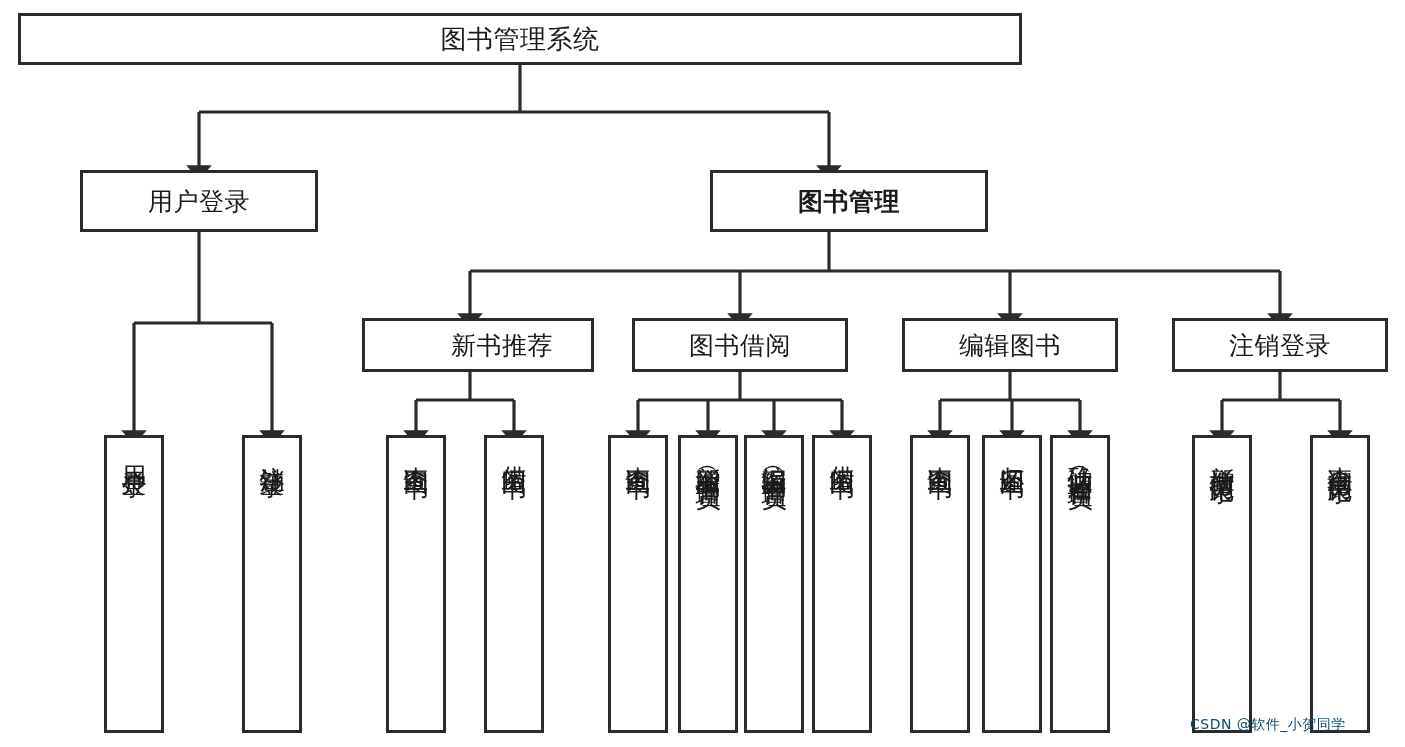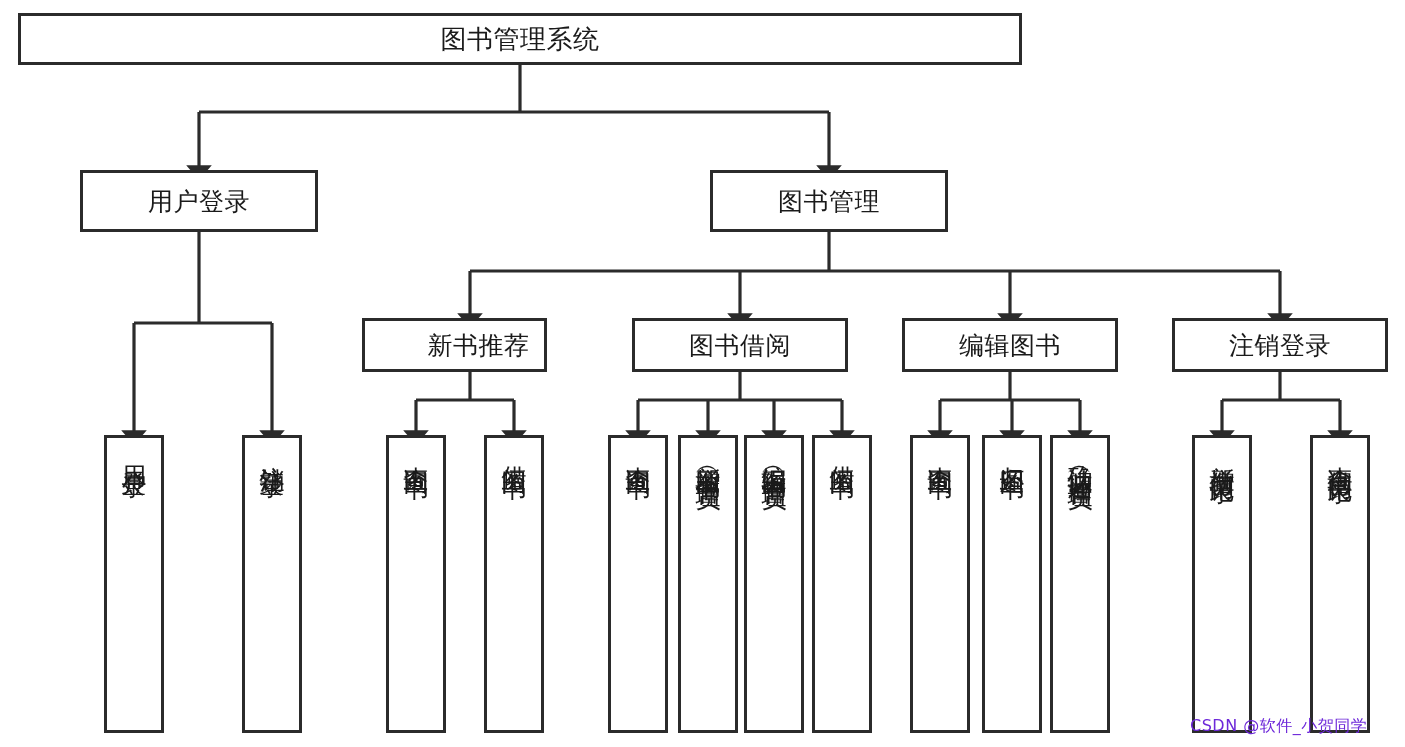"图书管理" div.node { font-weight: none -> bold; width: 238px -> 278px }
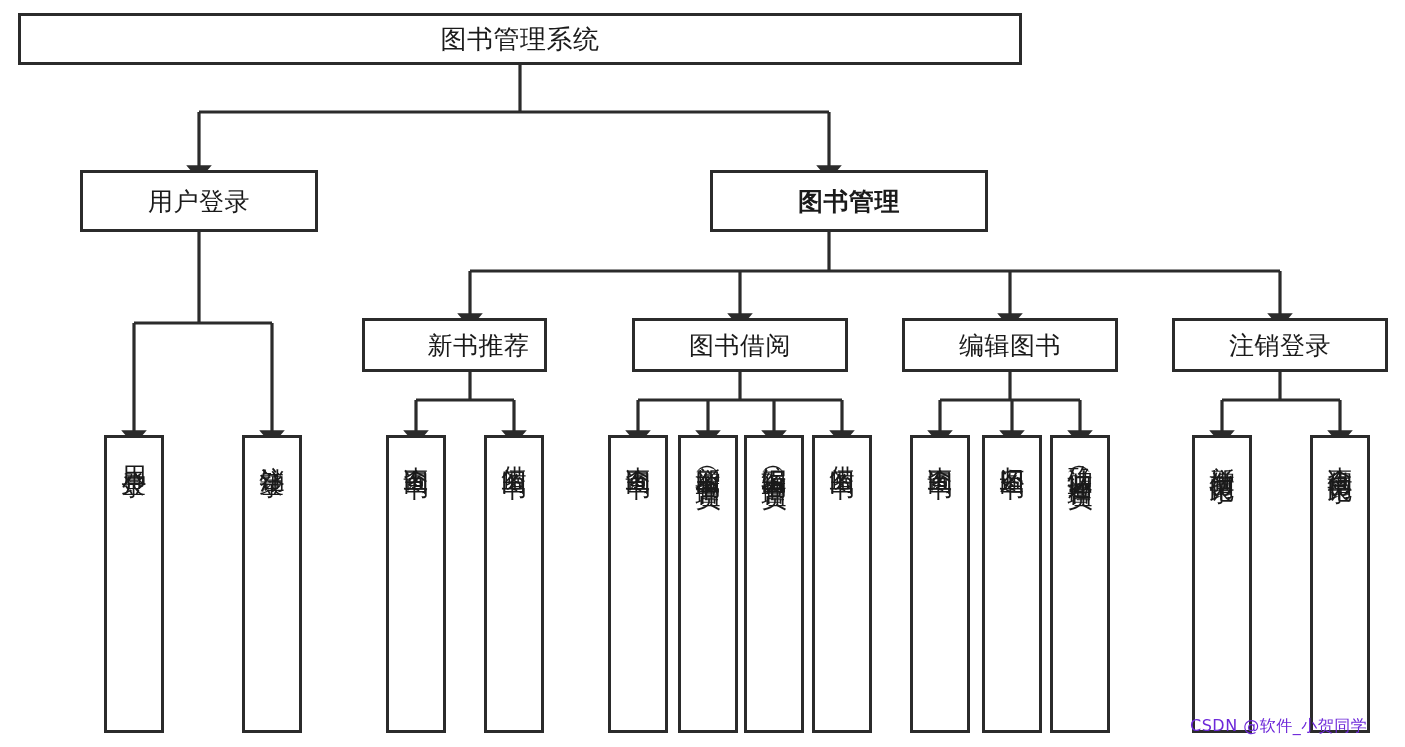"新书推荐" div.node { width: 185px -> 232px }
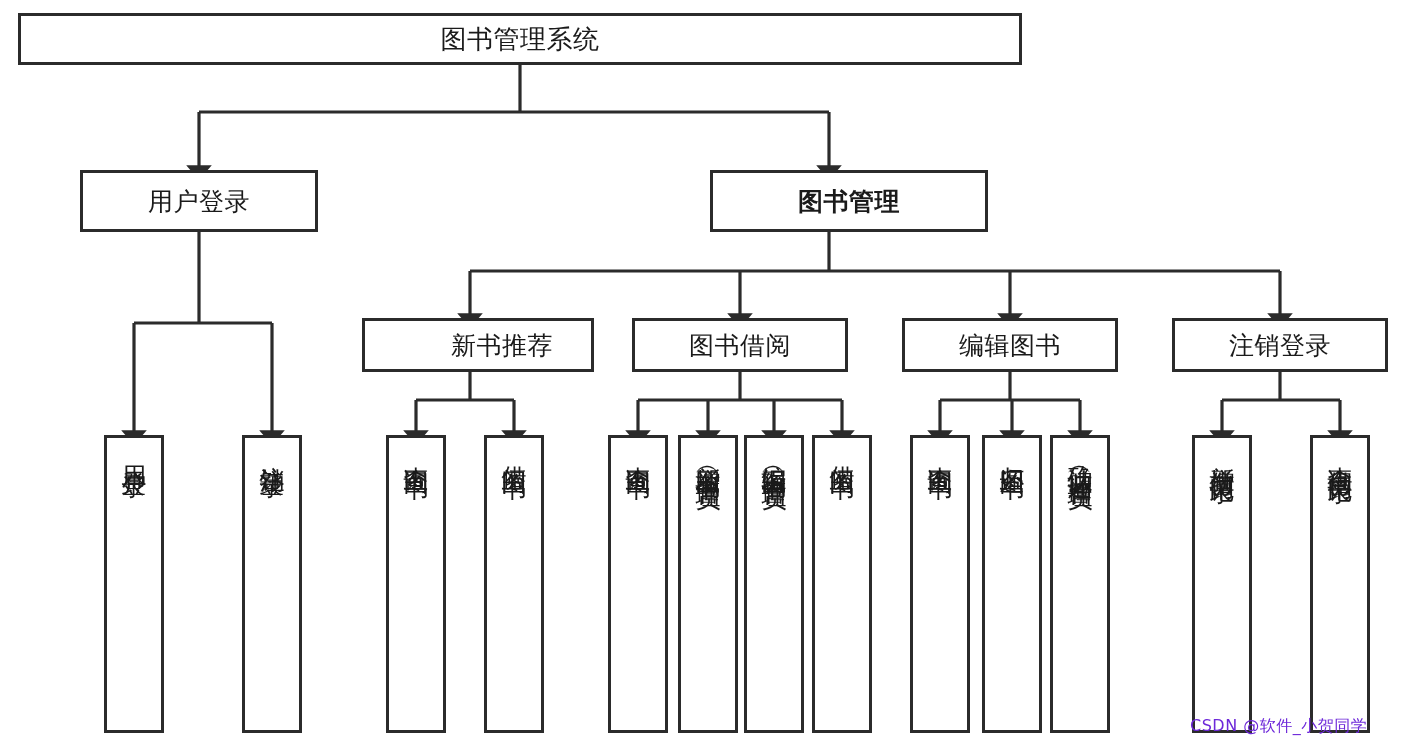"CSDN @软件_小贺同学" .watermark { color: #6d28d9 -> #0c4a6e; font-size: 16px -> 14px }
